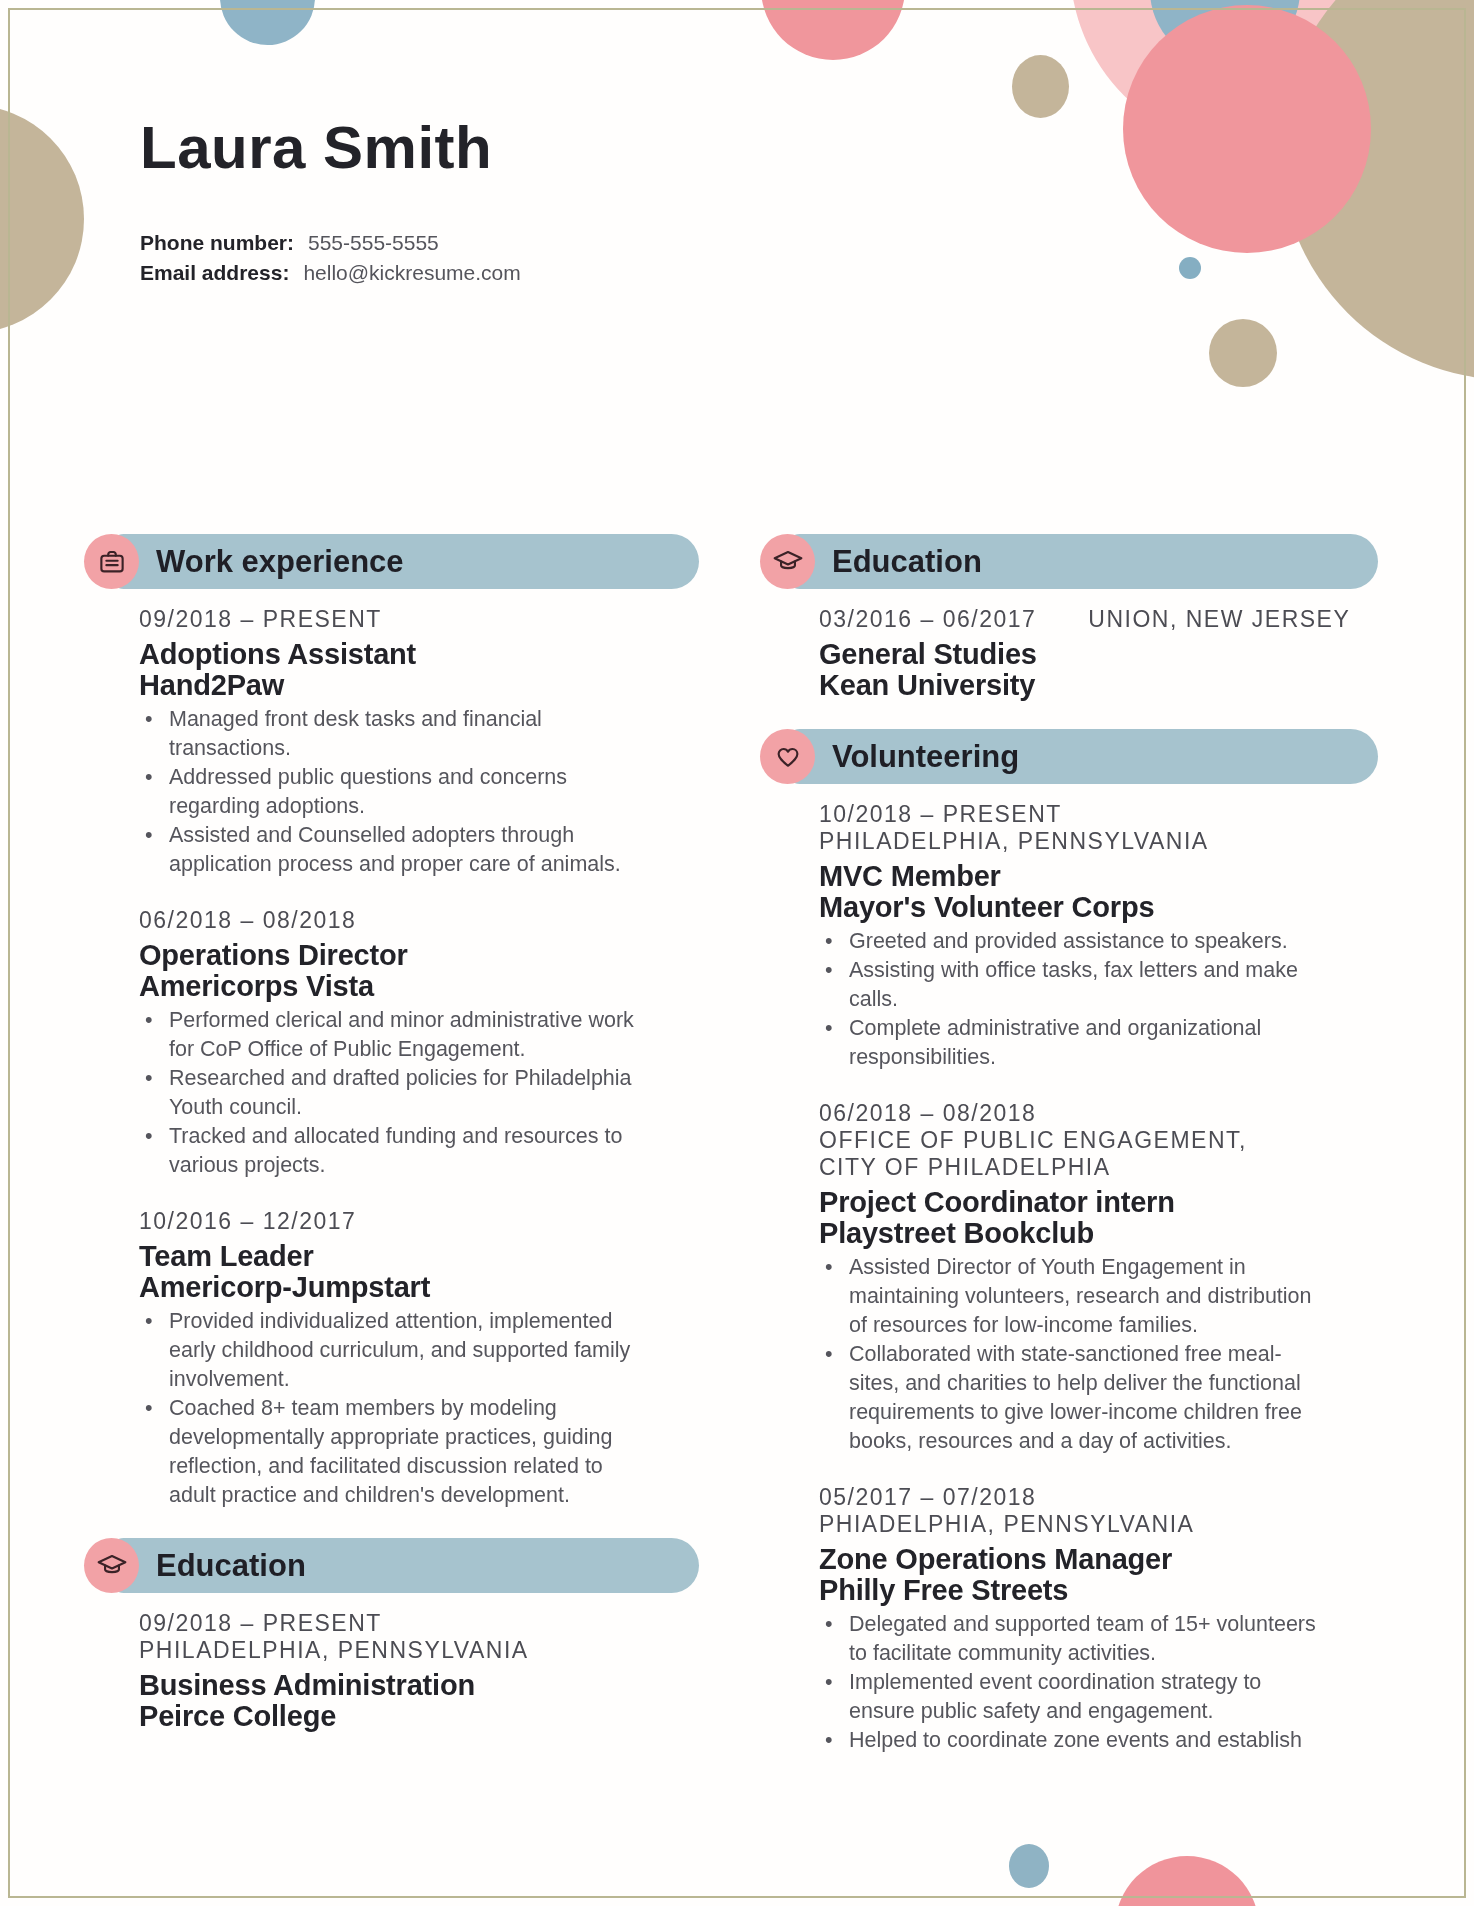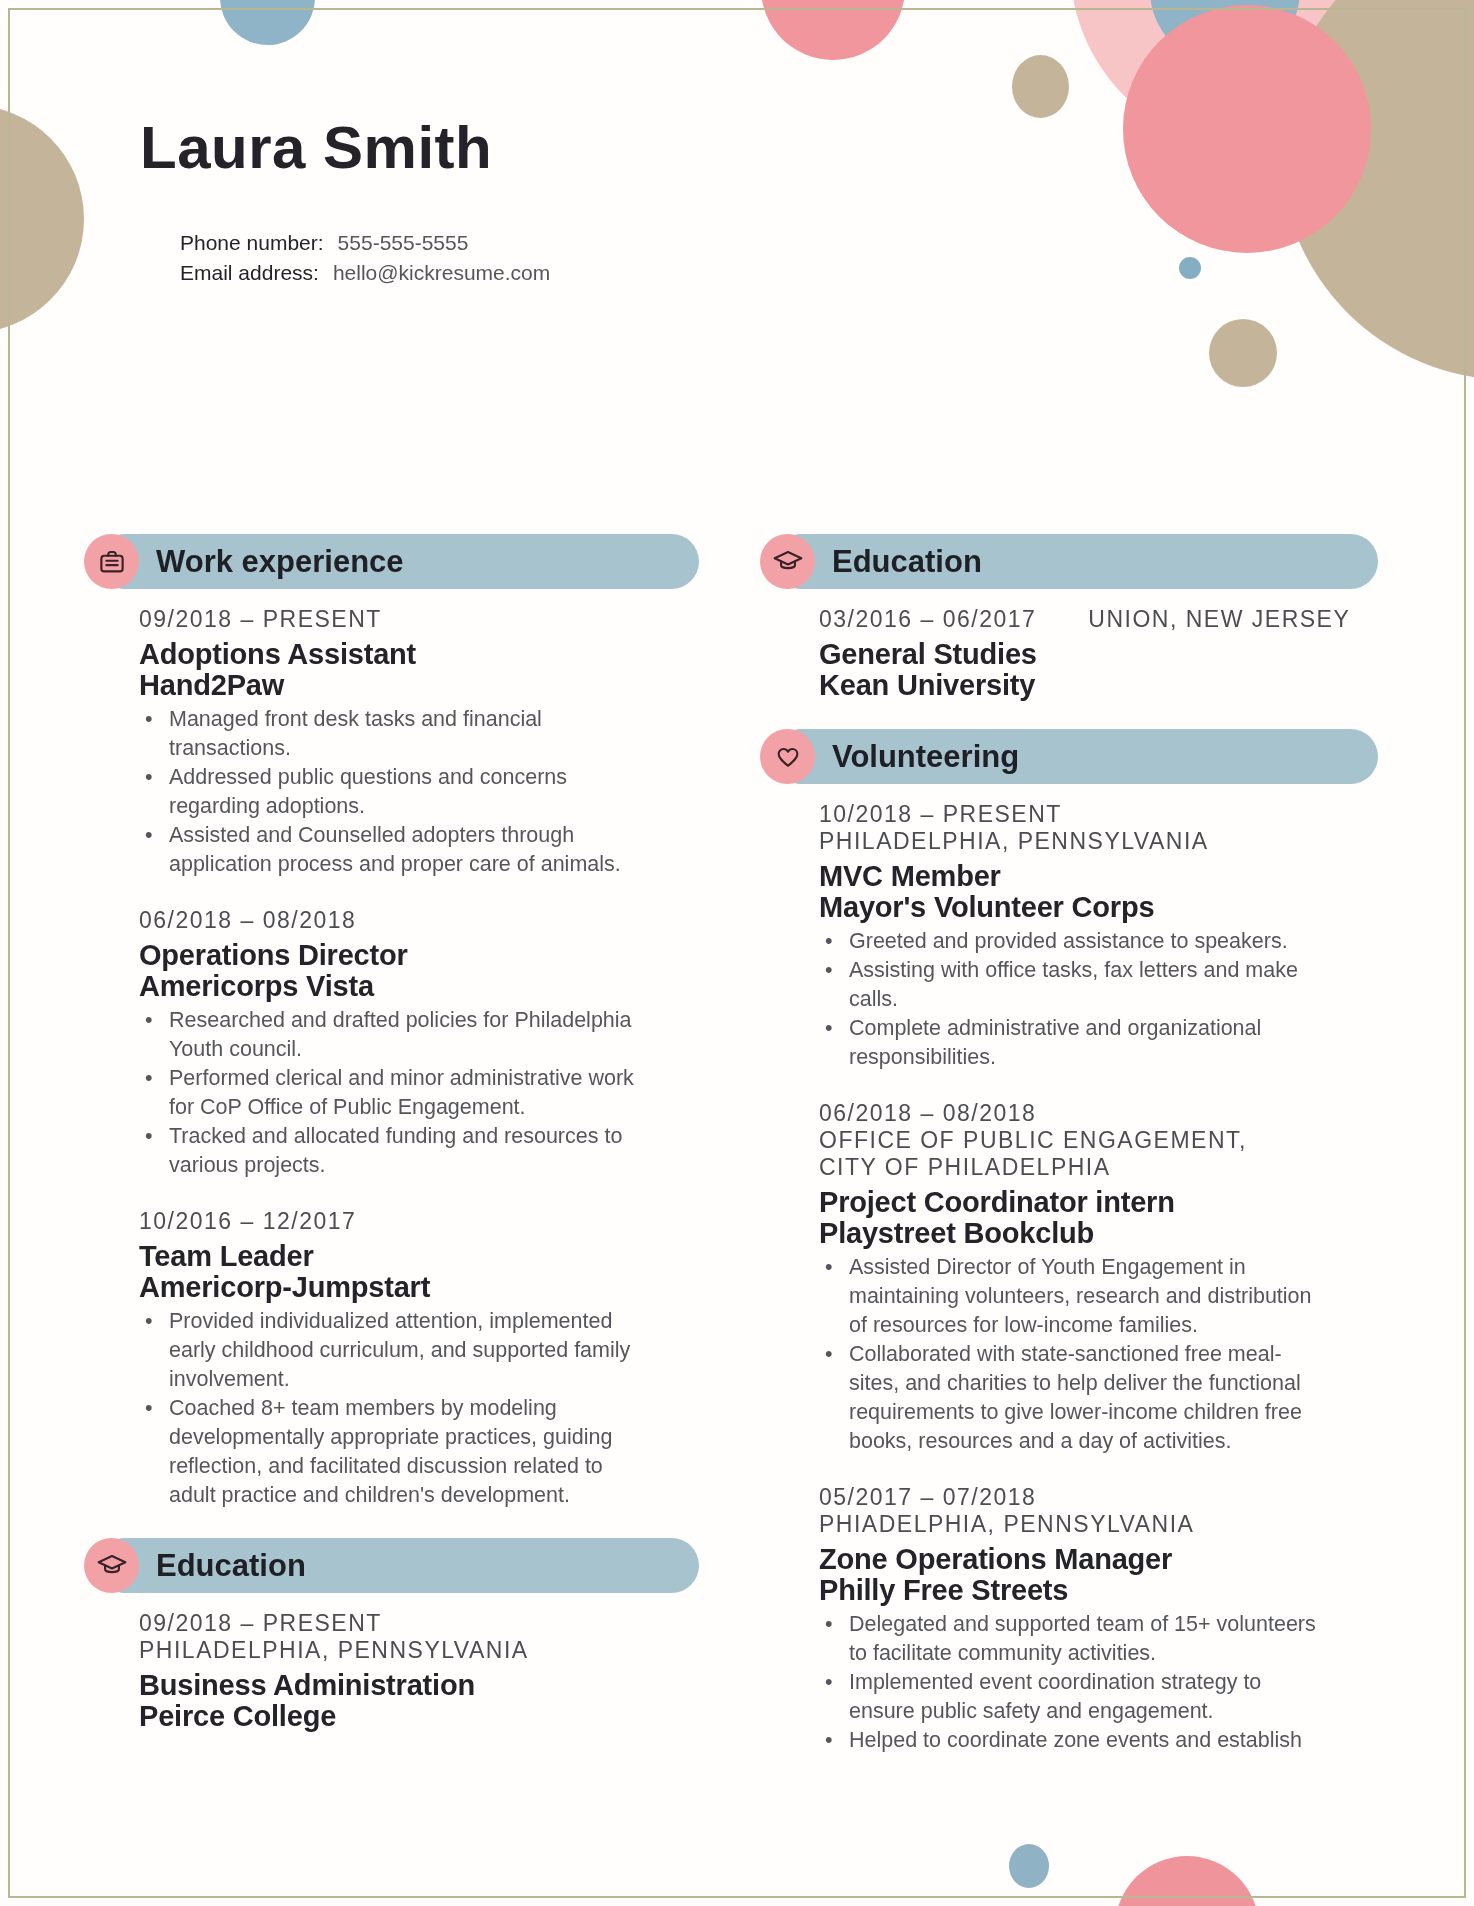"Phone number:" .clabel { font-weight: 400 -> 700; margin-left: 40px -> none }
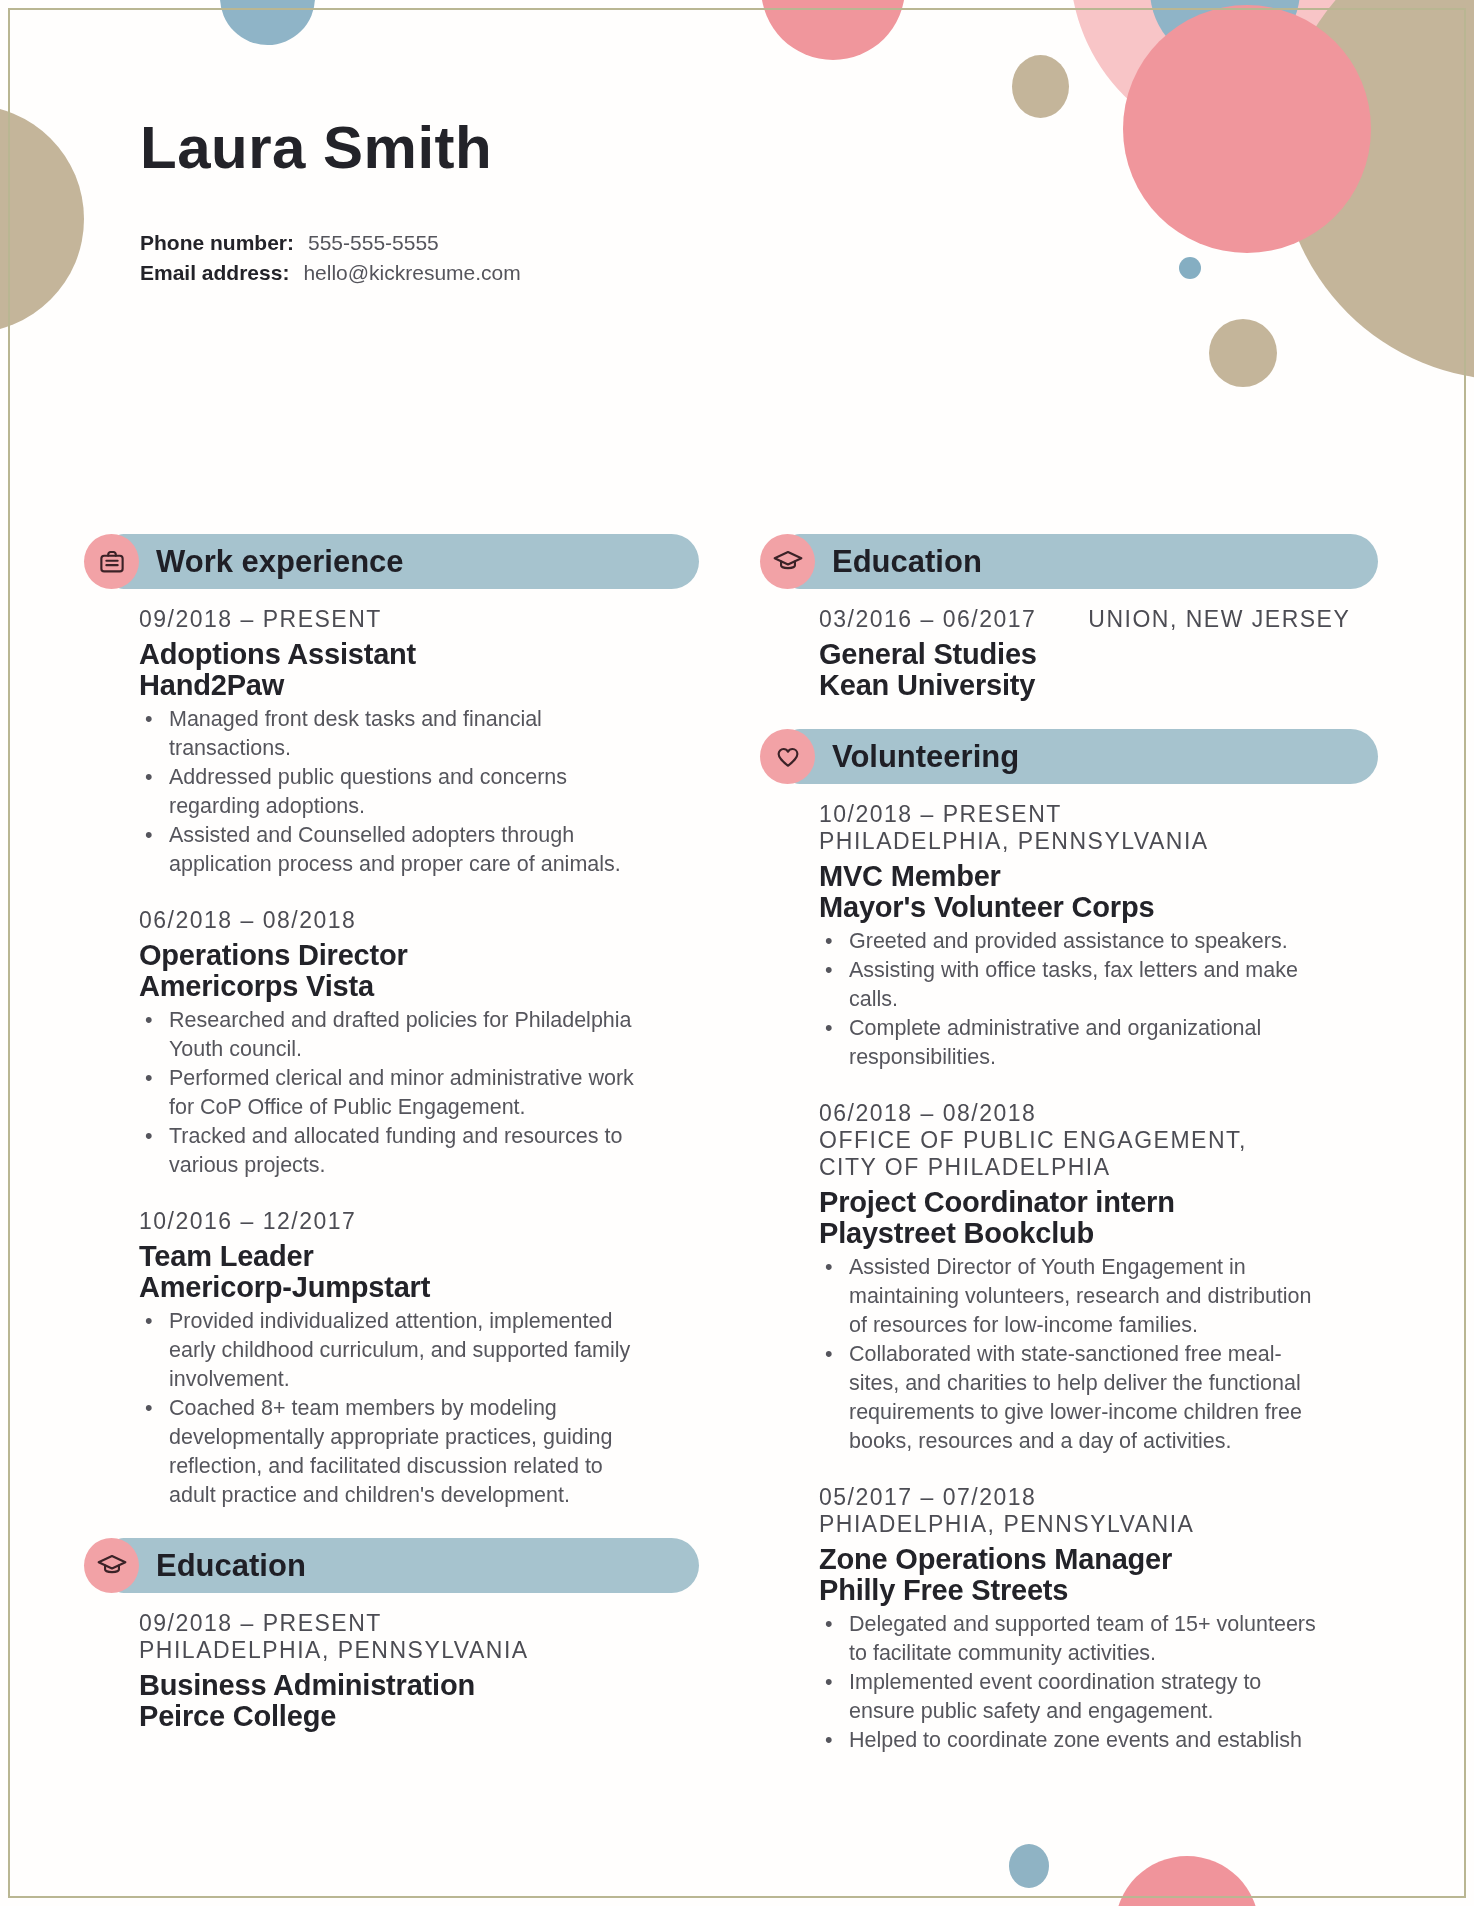"Researched and drafted policies for" li { order: before "Performed clerical and minor" -> after "Performed clerical and minor" }
